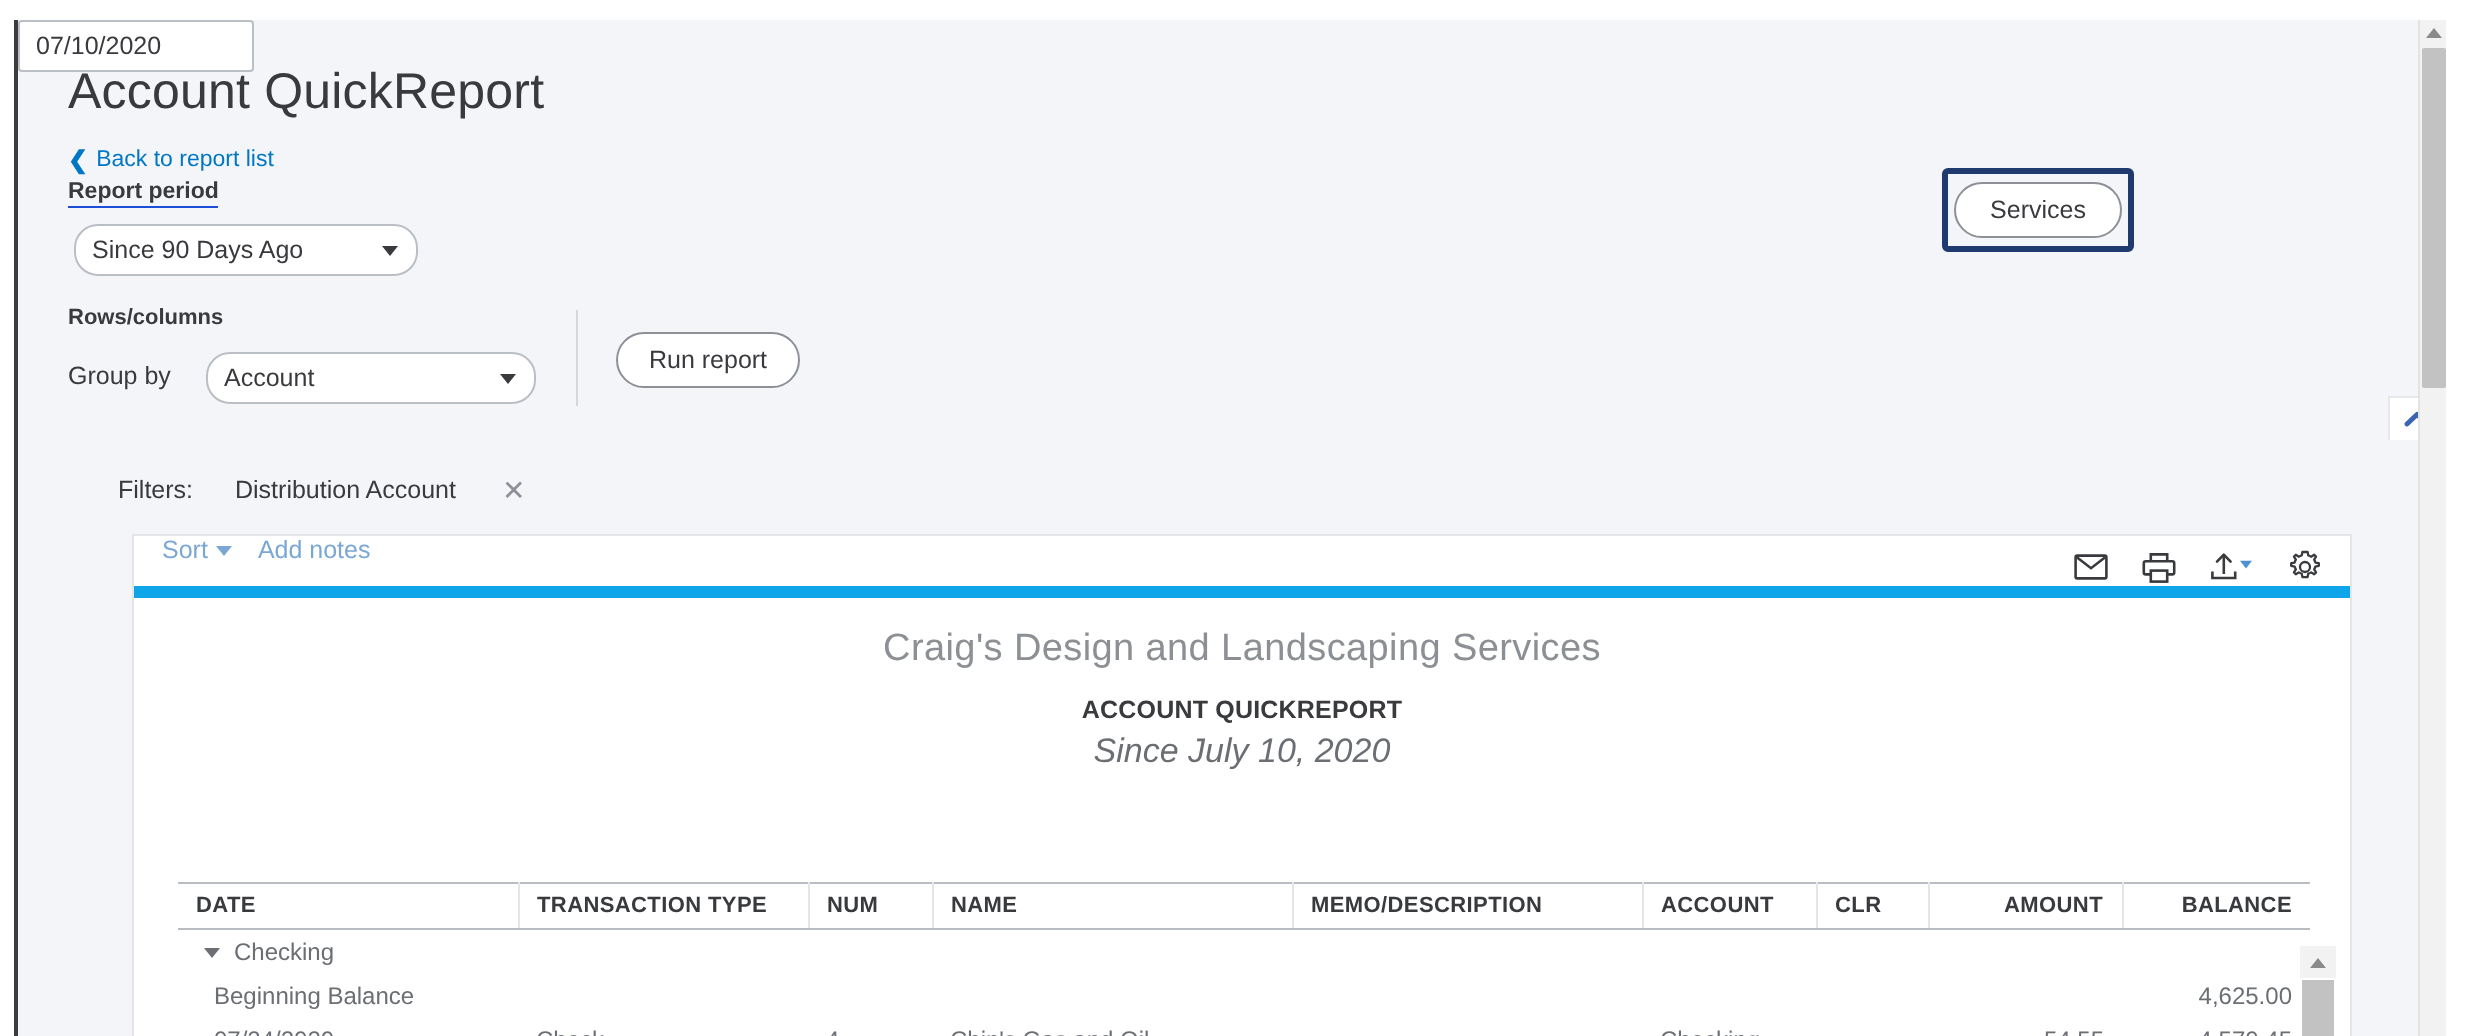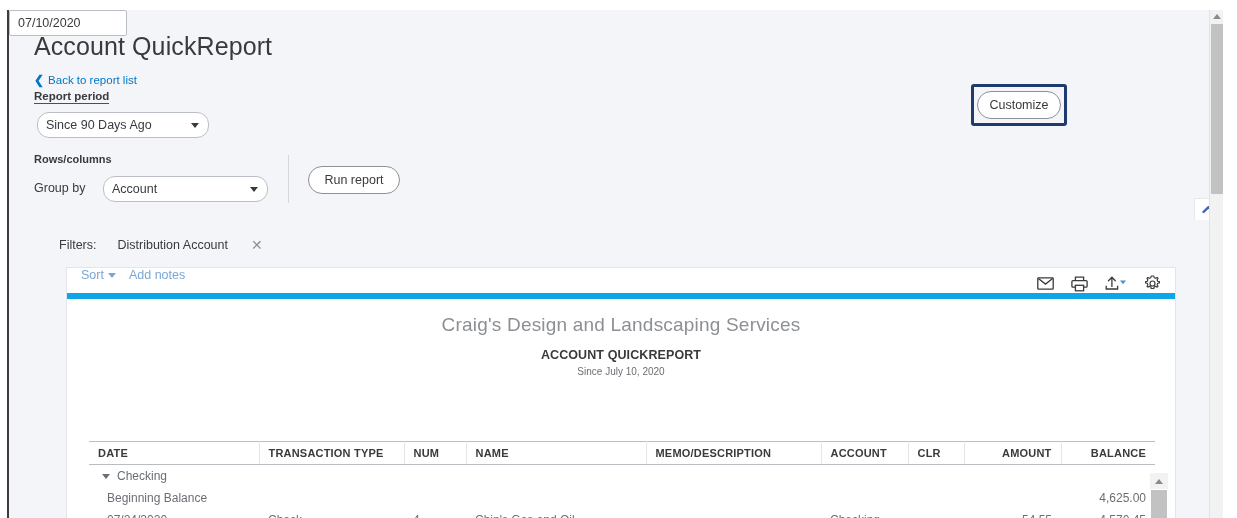"Customize" div.customize-btn { text: Customize -> Services }
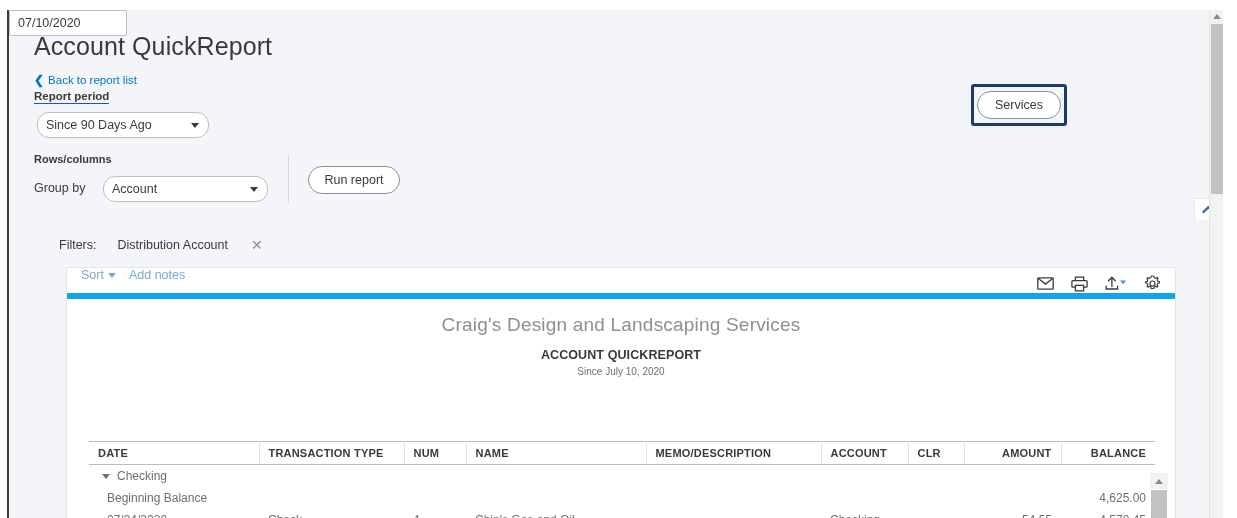"Since July 10, 2020" .report-range { font-size: 10px -> 17px; font-style: none -> italic }
